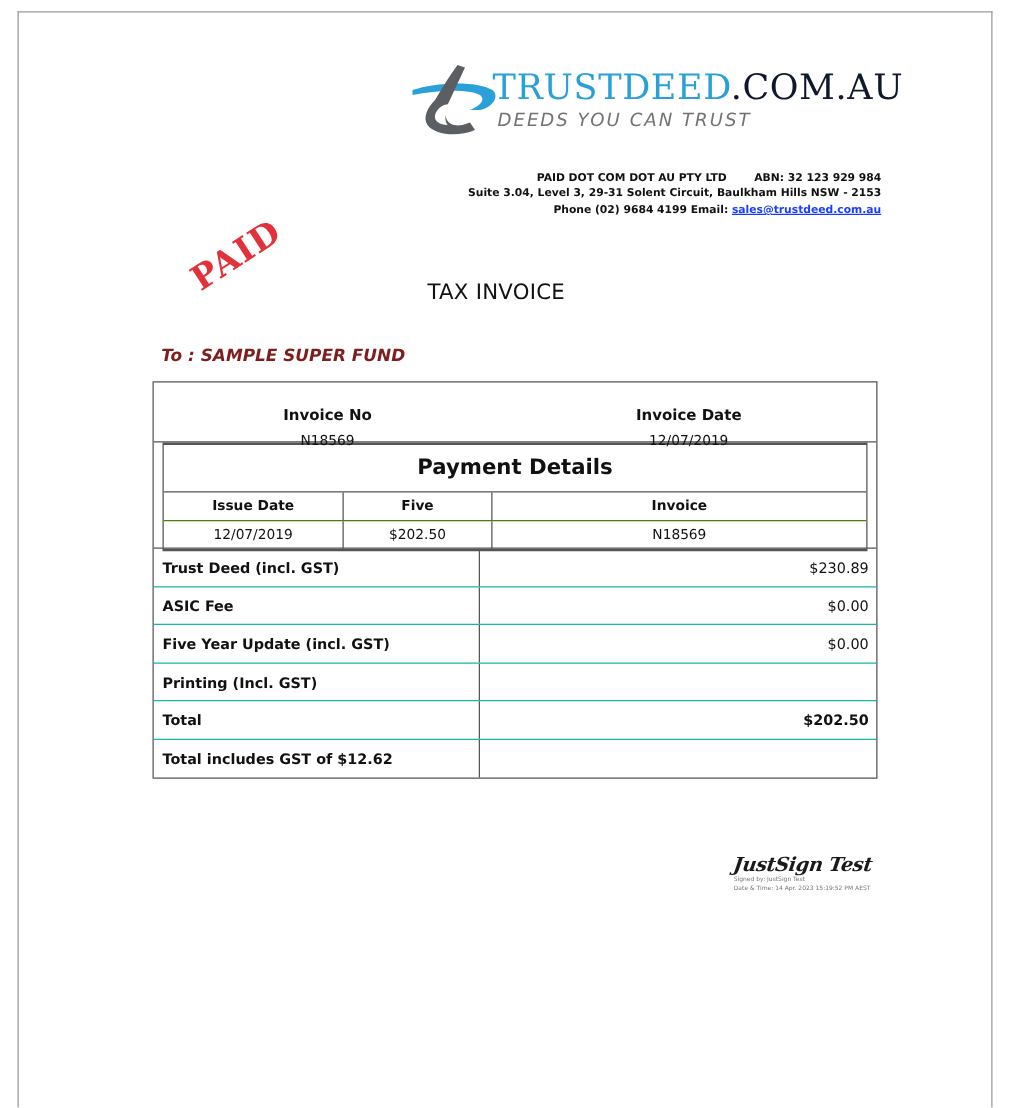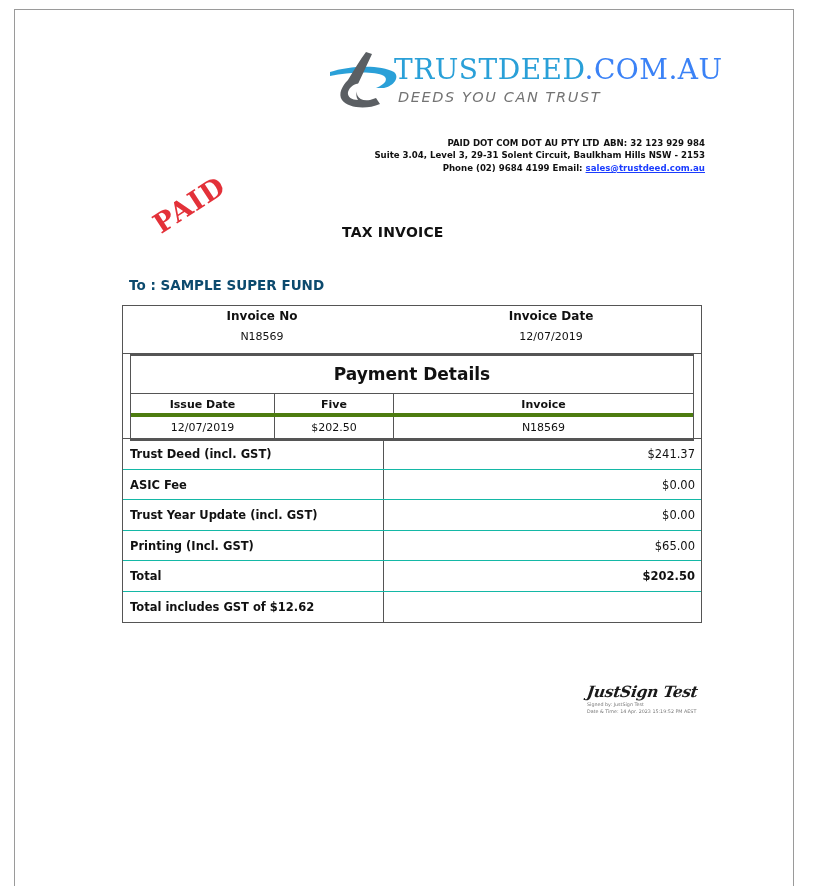".COM.AU" .logo-text-main .grey { color: #3b82f6 -> #0f172a }
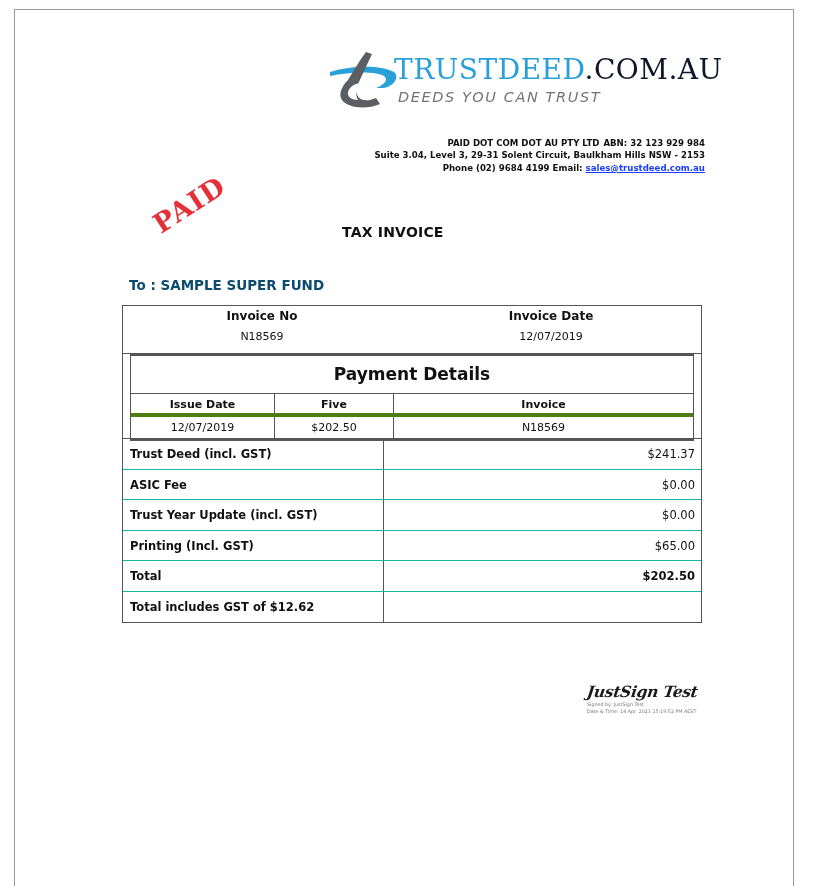"ABN: 32 123 929 984" .company .abn { margin-left: 4px -> 22px }
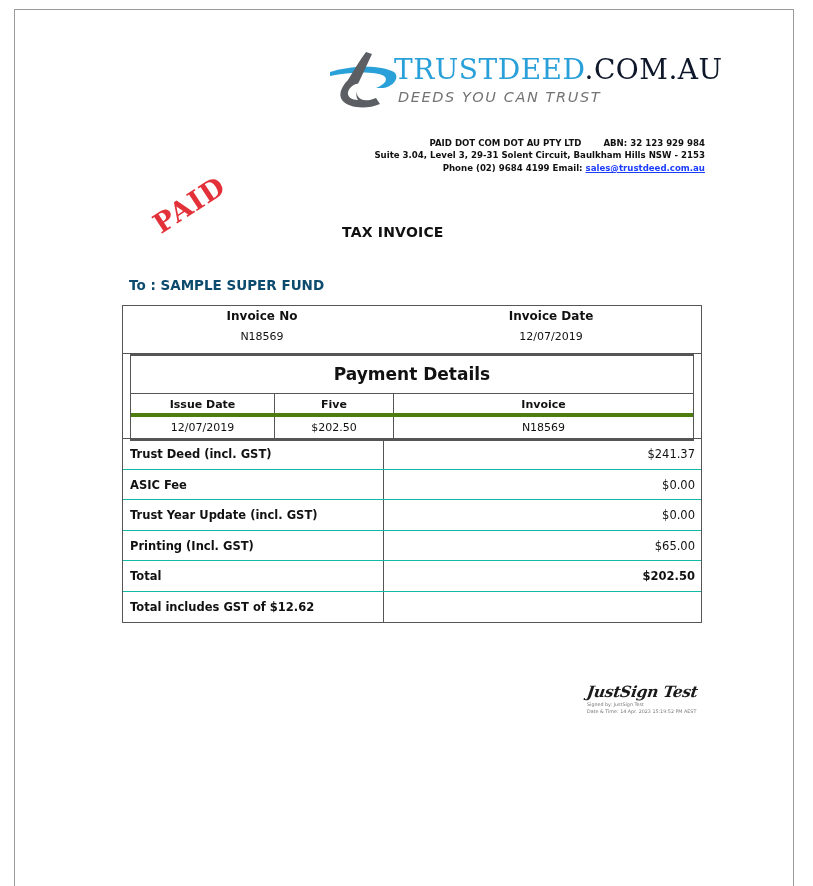"TAX INVOICE" .title { font-size: 14px -> 17px; font-weight: bold -> normal }
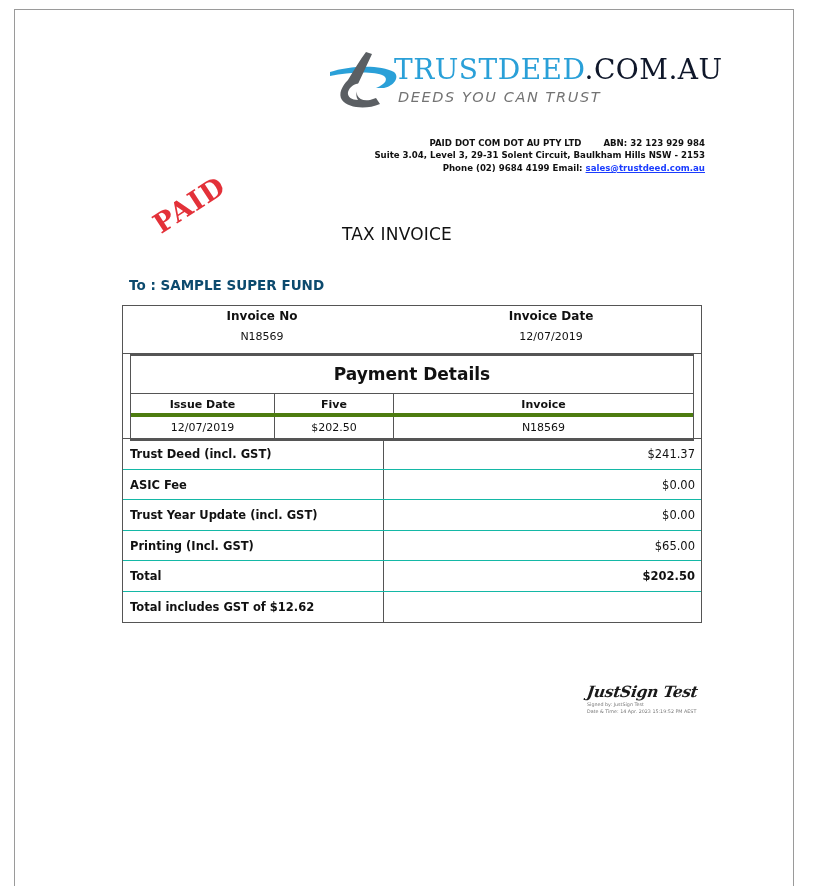"To : SAMPLE SUPER FUND" .recipient { color: #0c4a6e -> #7f1d1d; font-style: none -> italic }
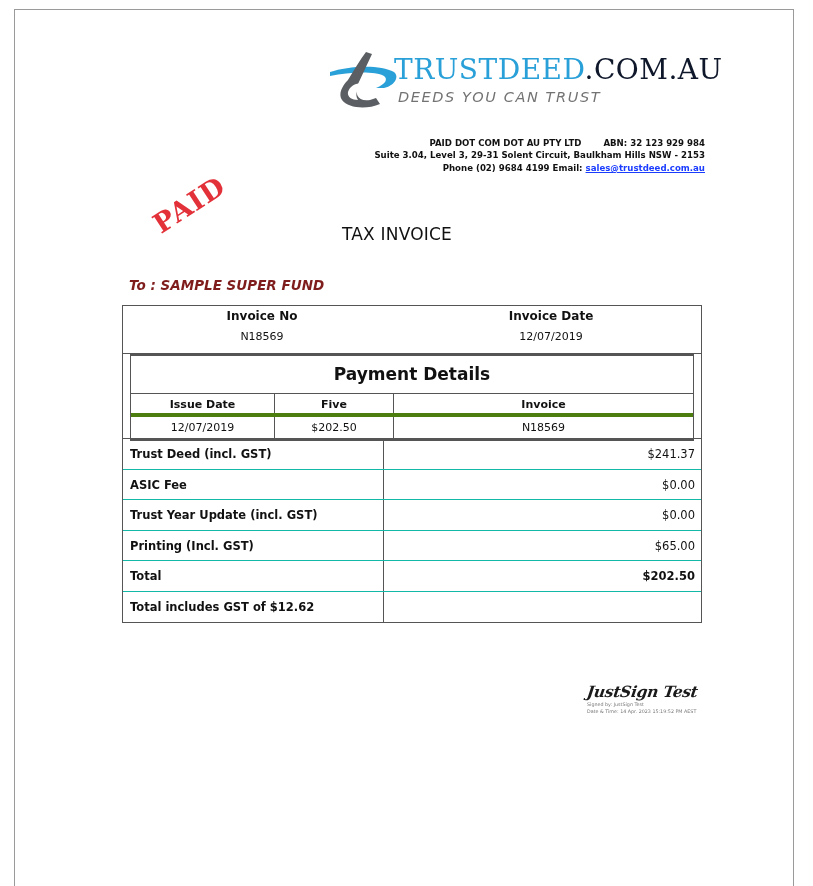"Invoice No" .hdr-col .lbl { margin-top: 3px -> 19px }
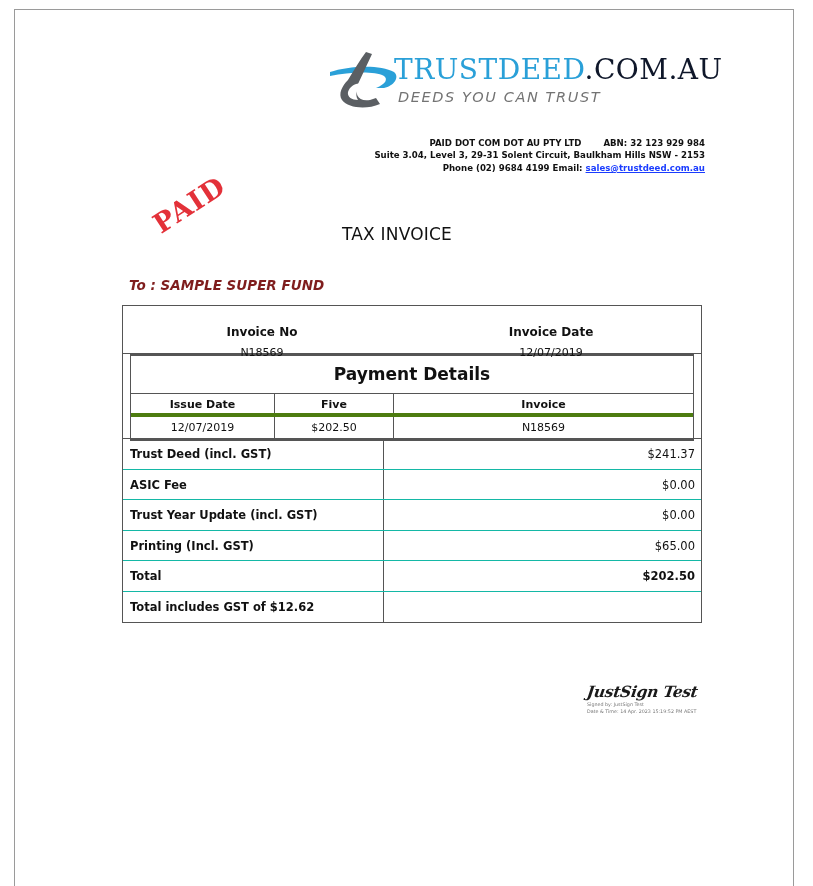"Issue Date" .pay-grid { border-bottom: 4px solid #4d7c0f -> 1px solid #4d7c0f }
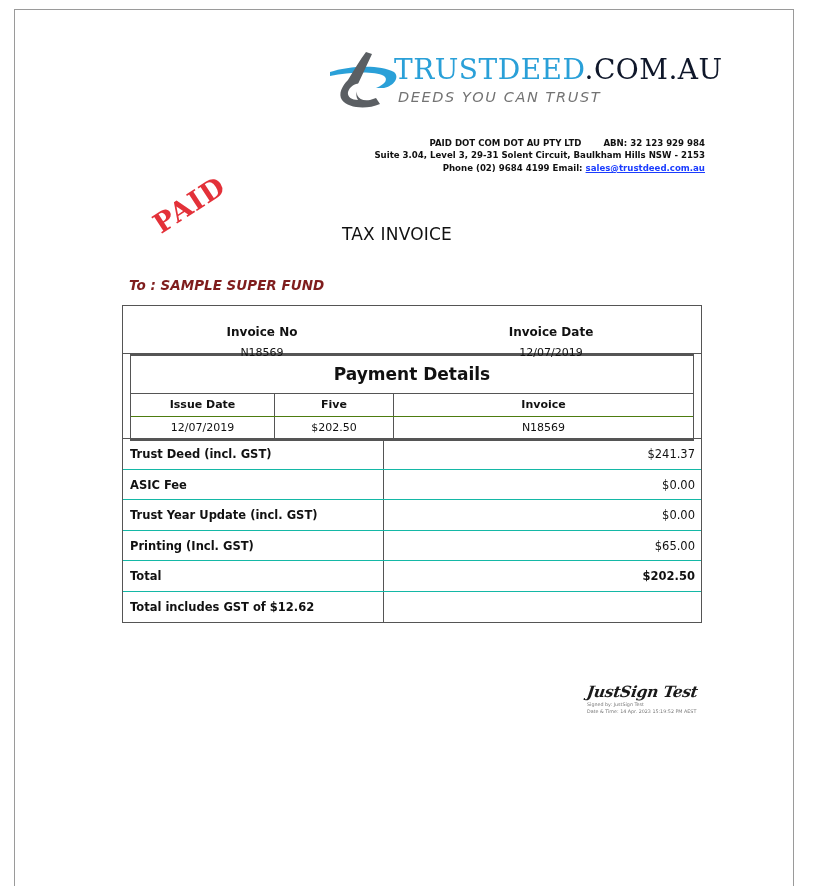"$241.37" div.line-amt { text: $241.37 -> $230.89 }
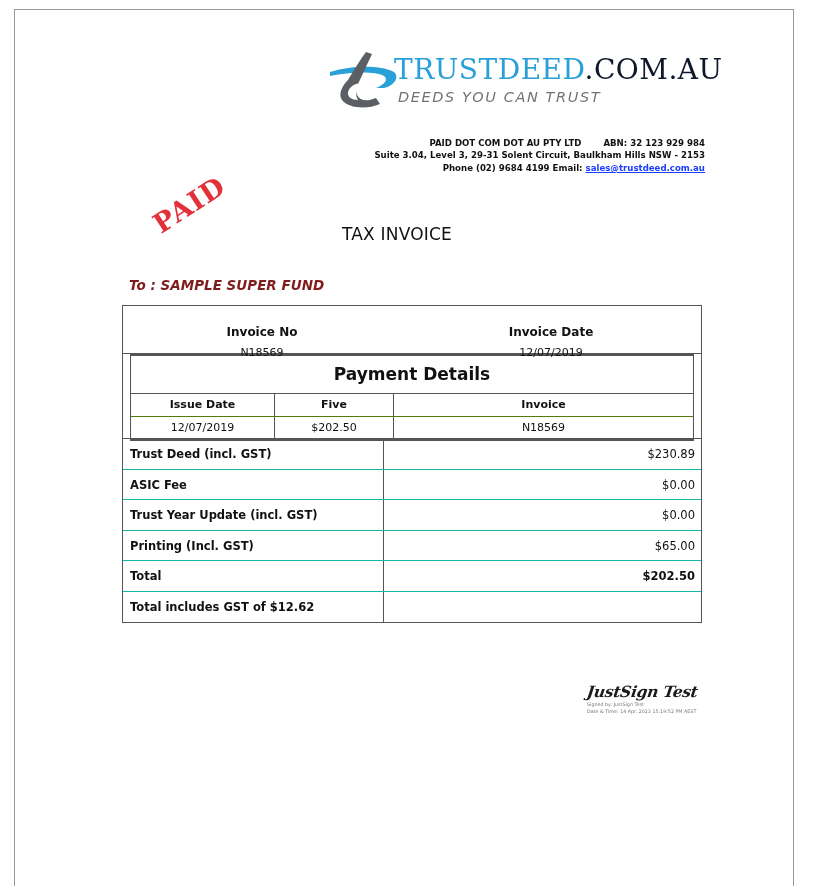"Trust Year Update (incl. GST)" div.line-desc { text: Trust -> Five }
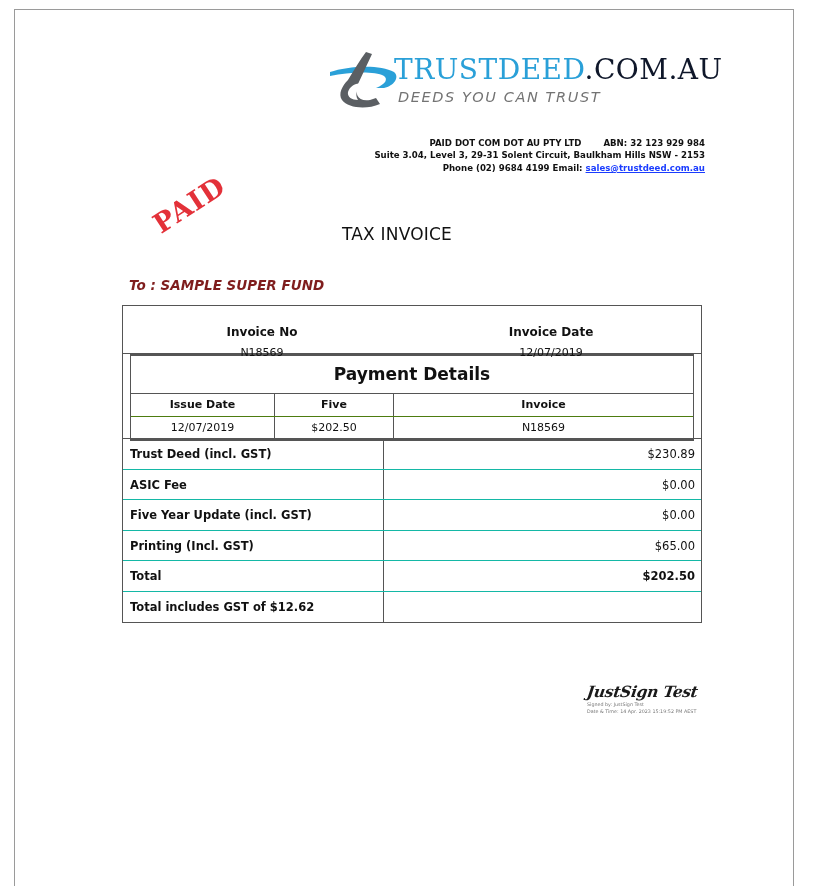"$65.00" div.line-amt { html: <div>$65.00</div> -> none }
